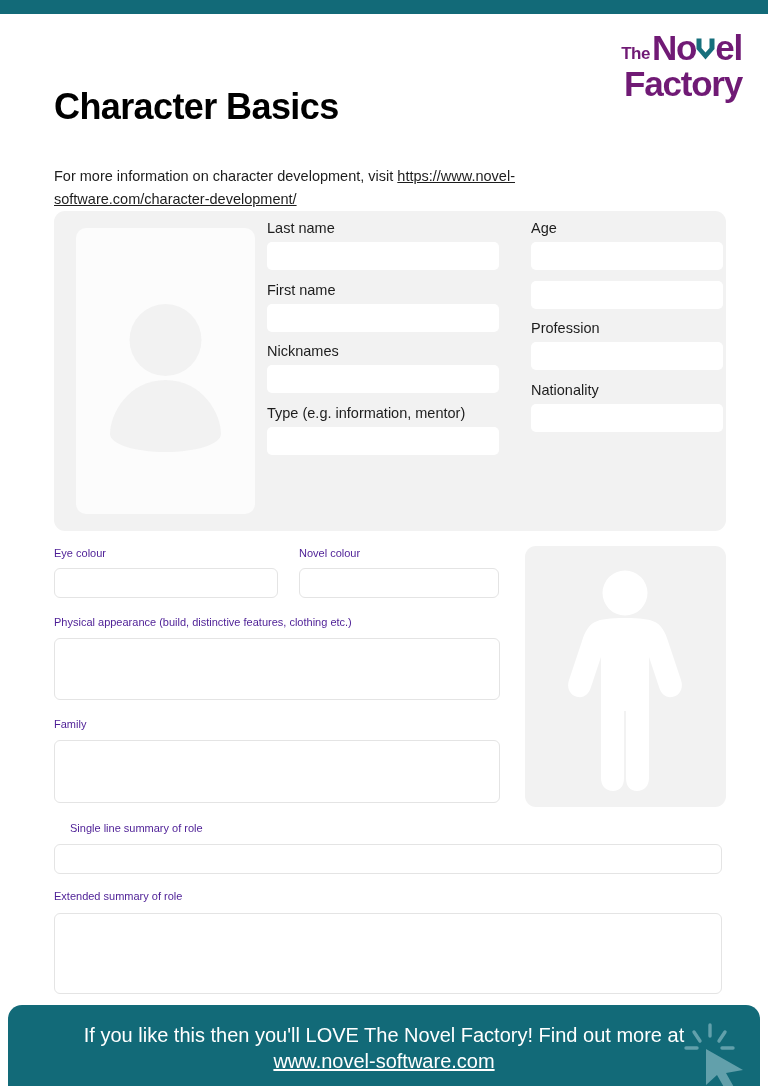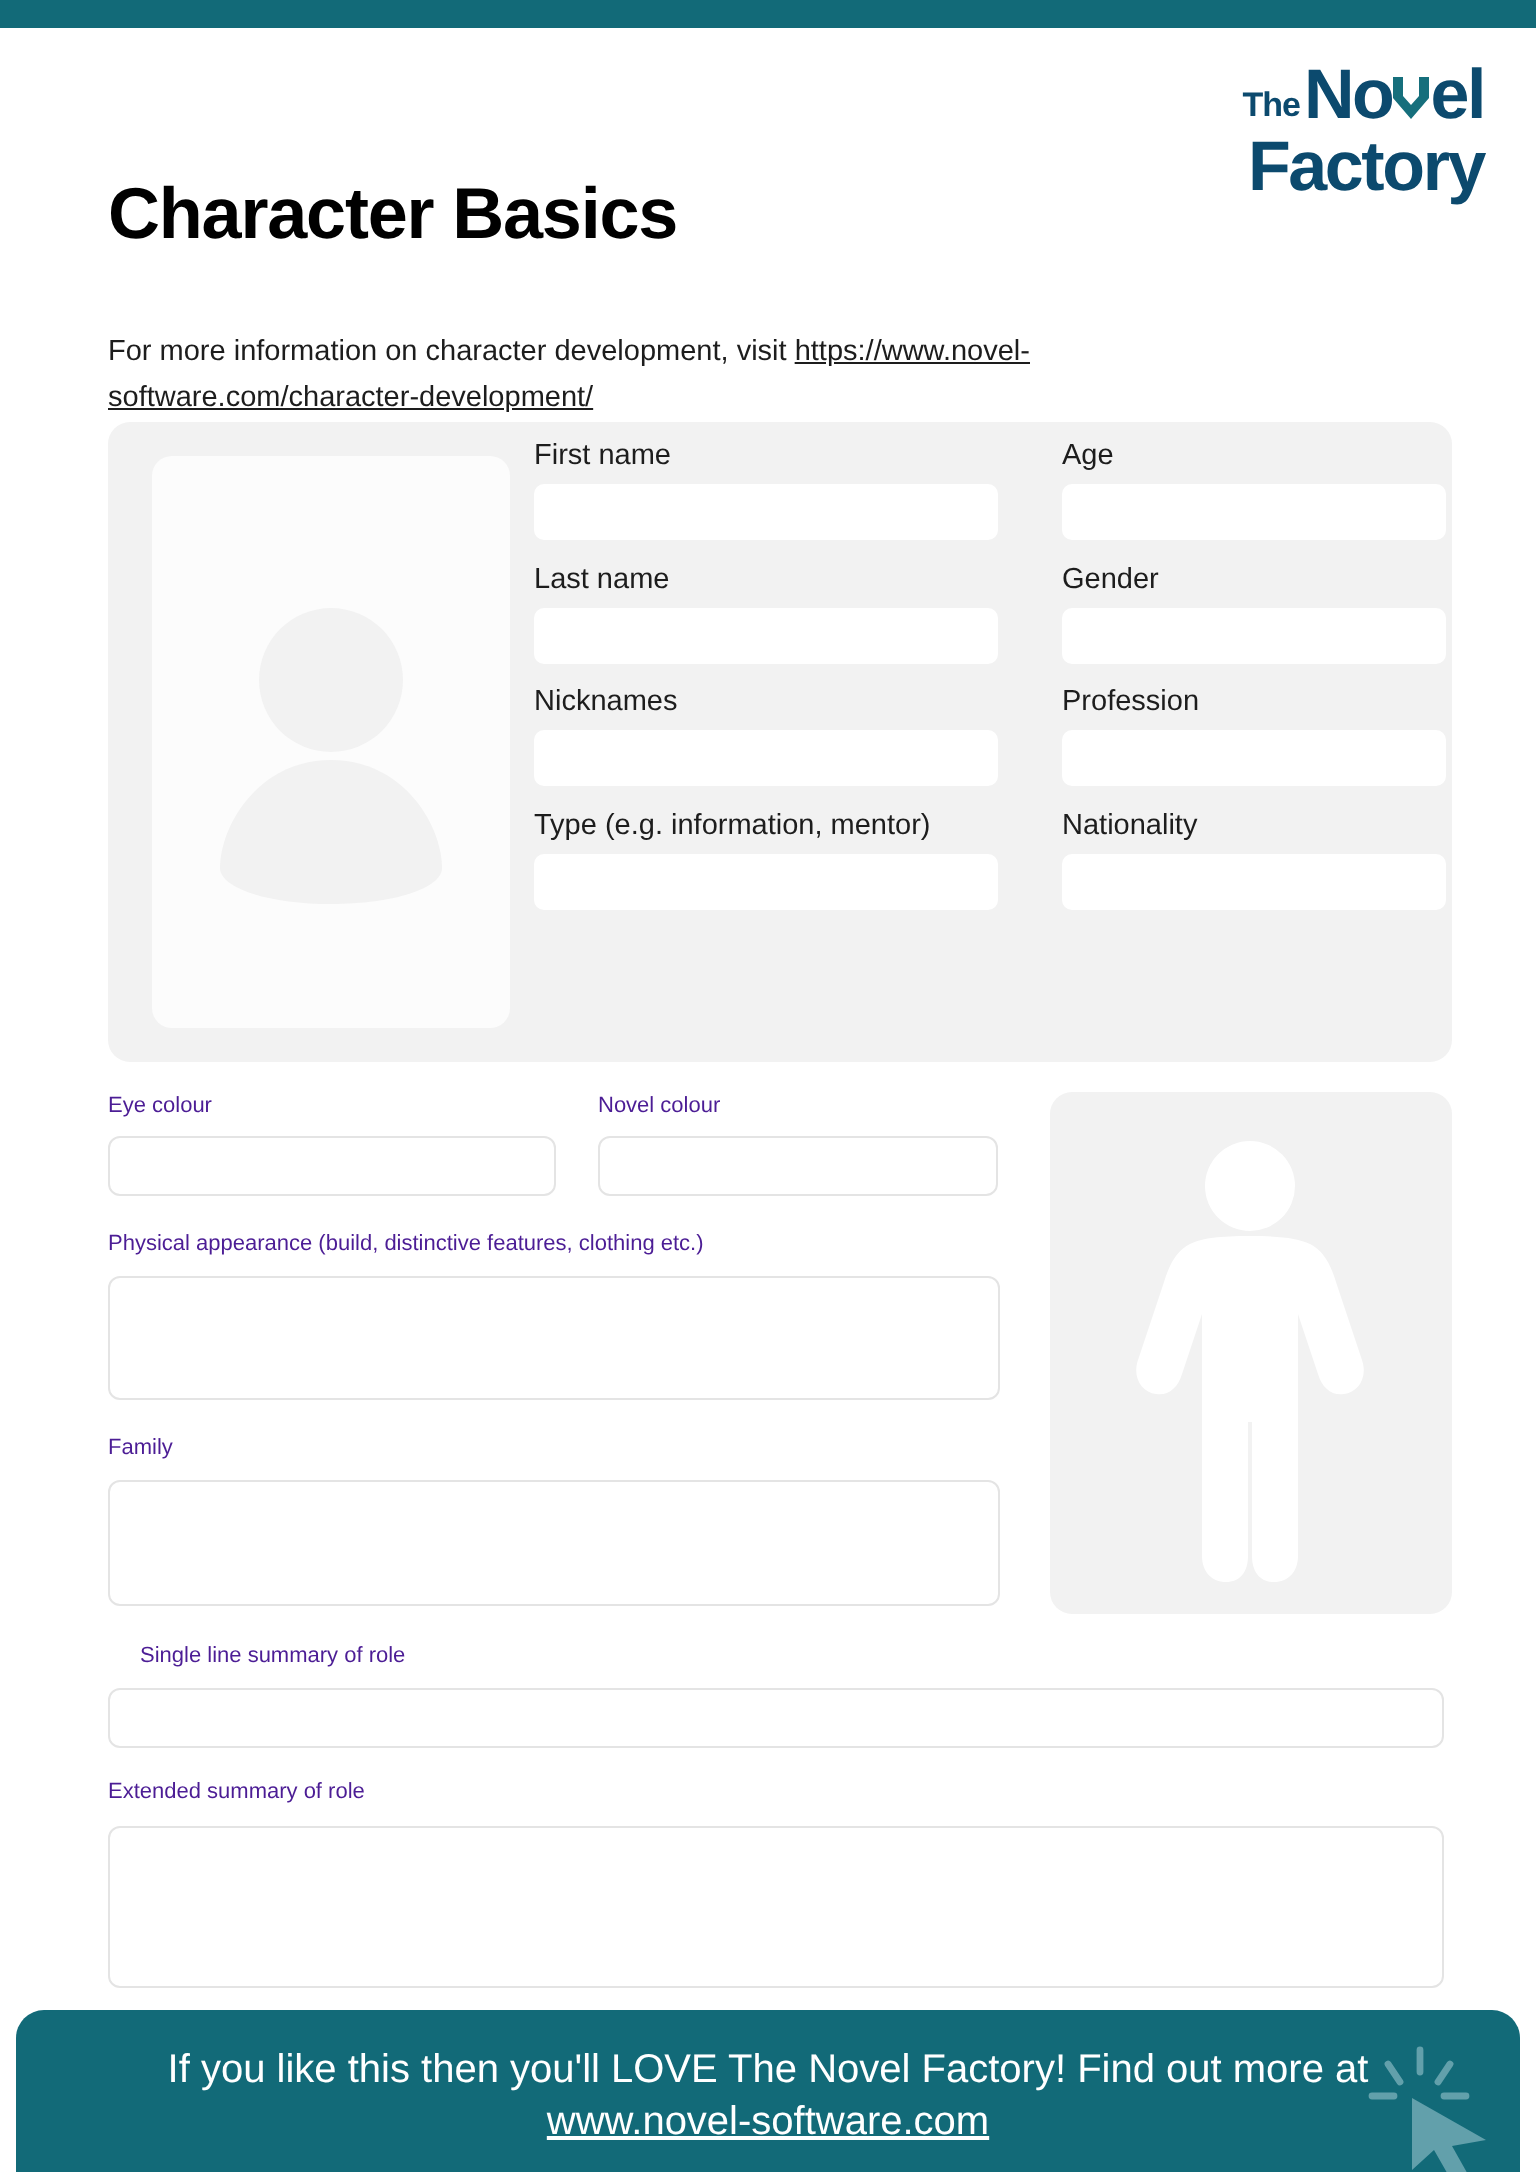"The" .logo { color: #0c4a6e -> #701a75 }
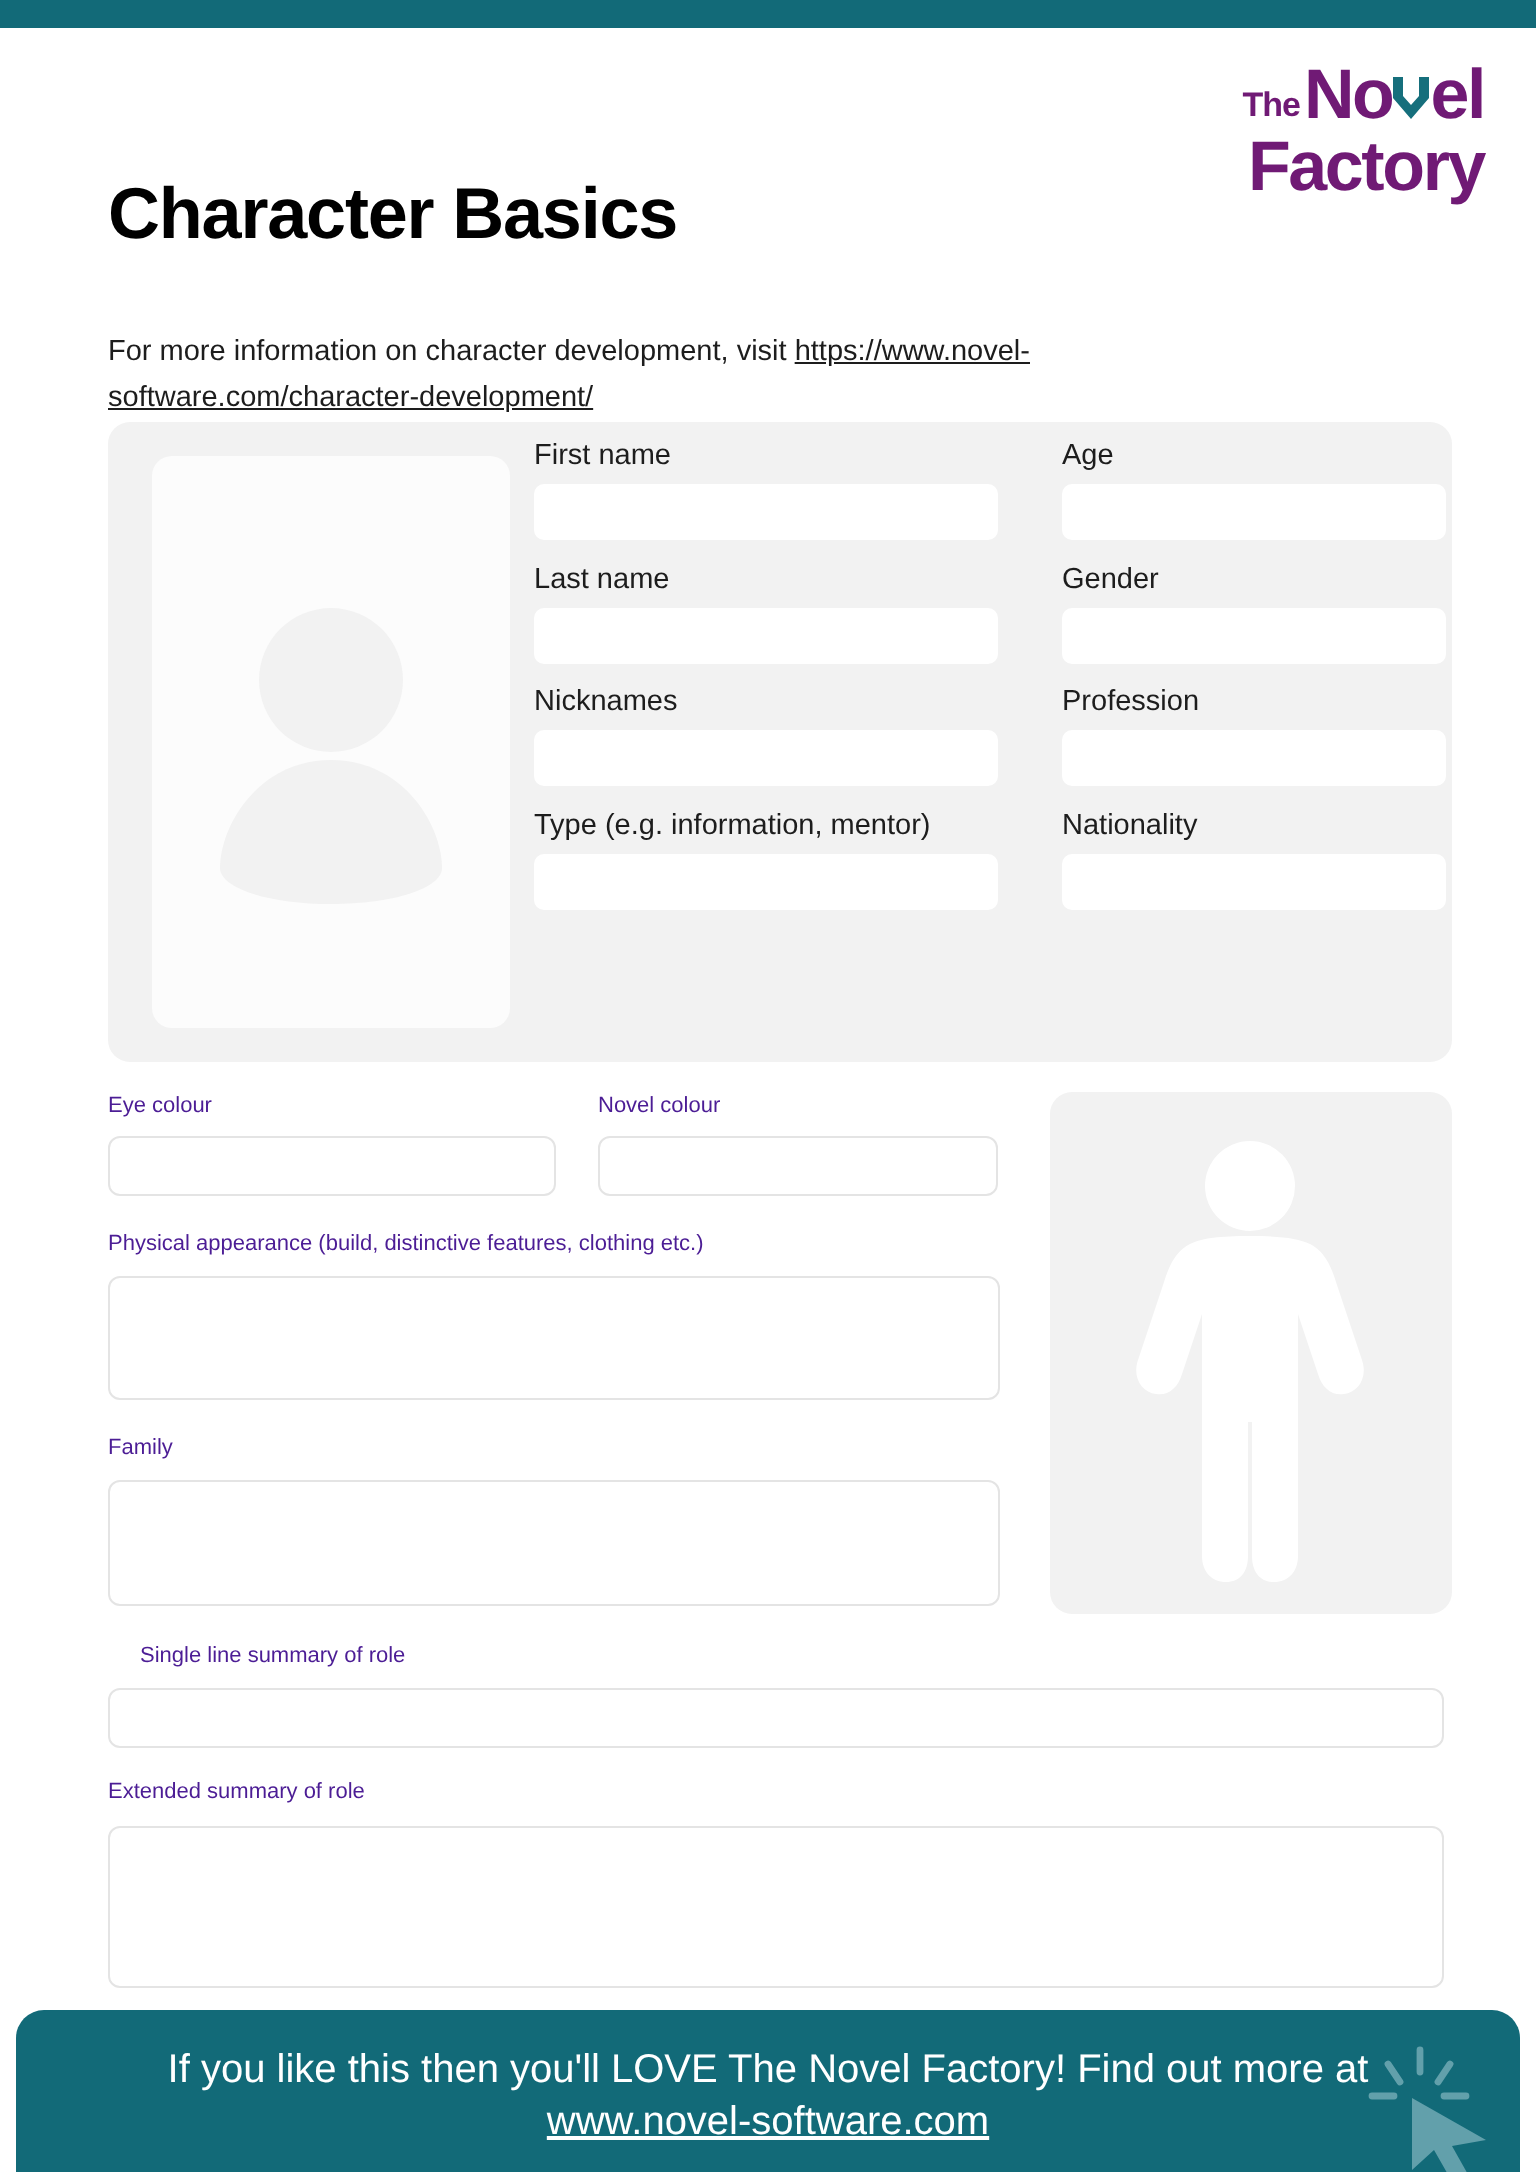"First name" div.field { order: before "Last name" -> after "Last name" }
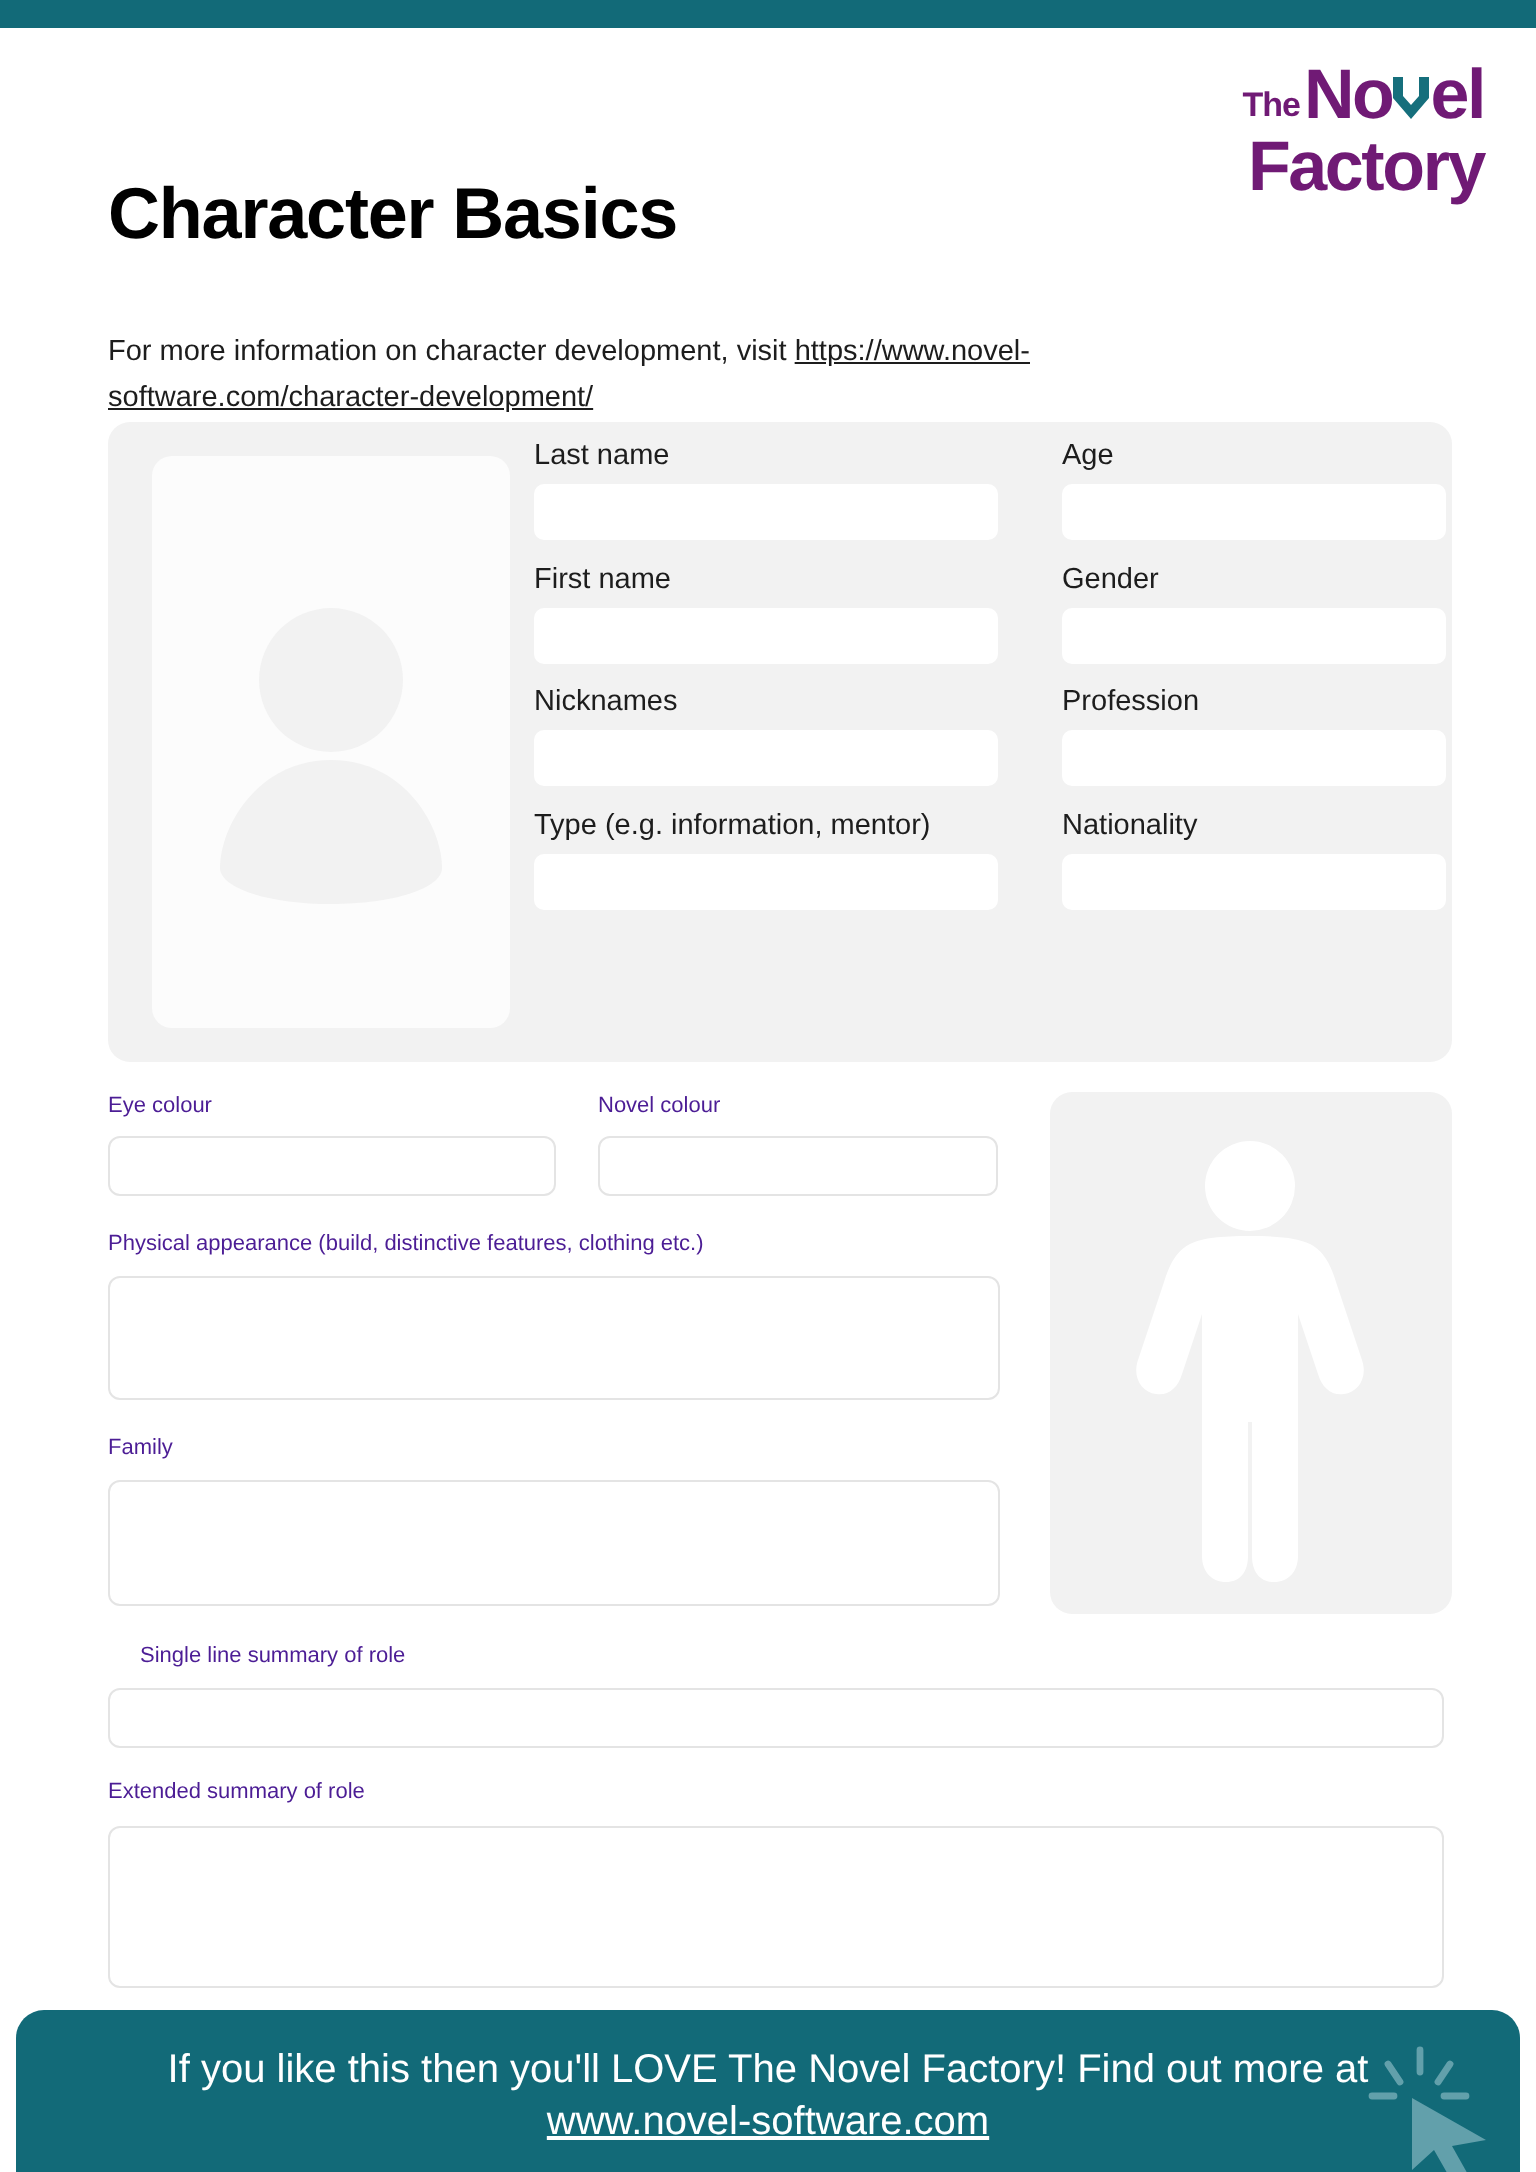"Gender" div.field-label { html: <div>Gender</div> -> none }
